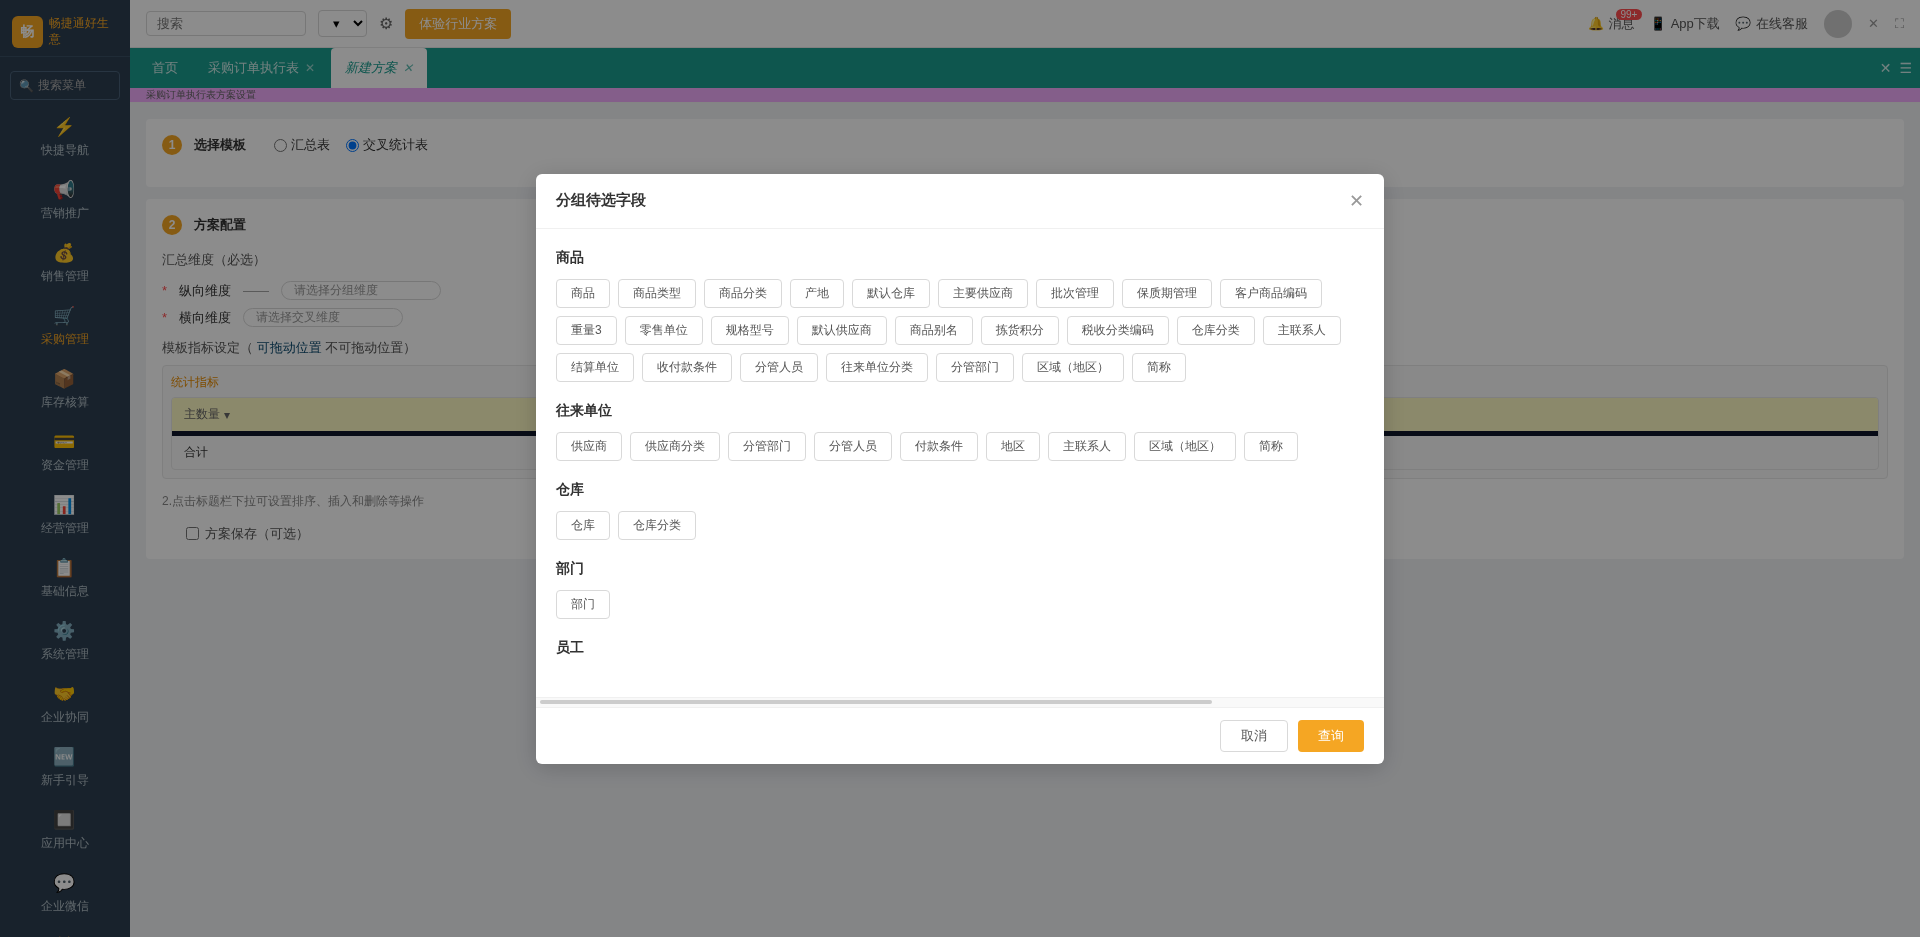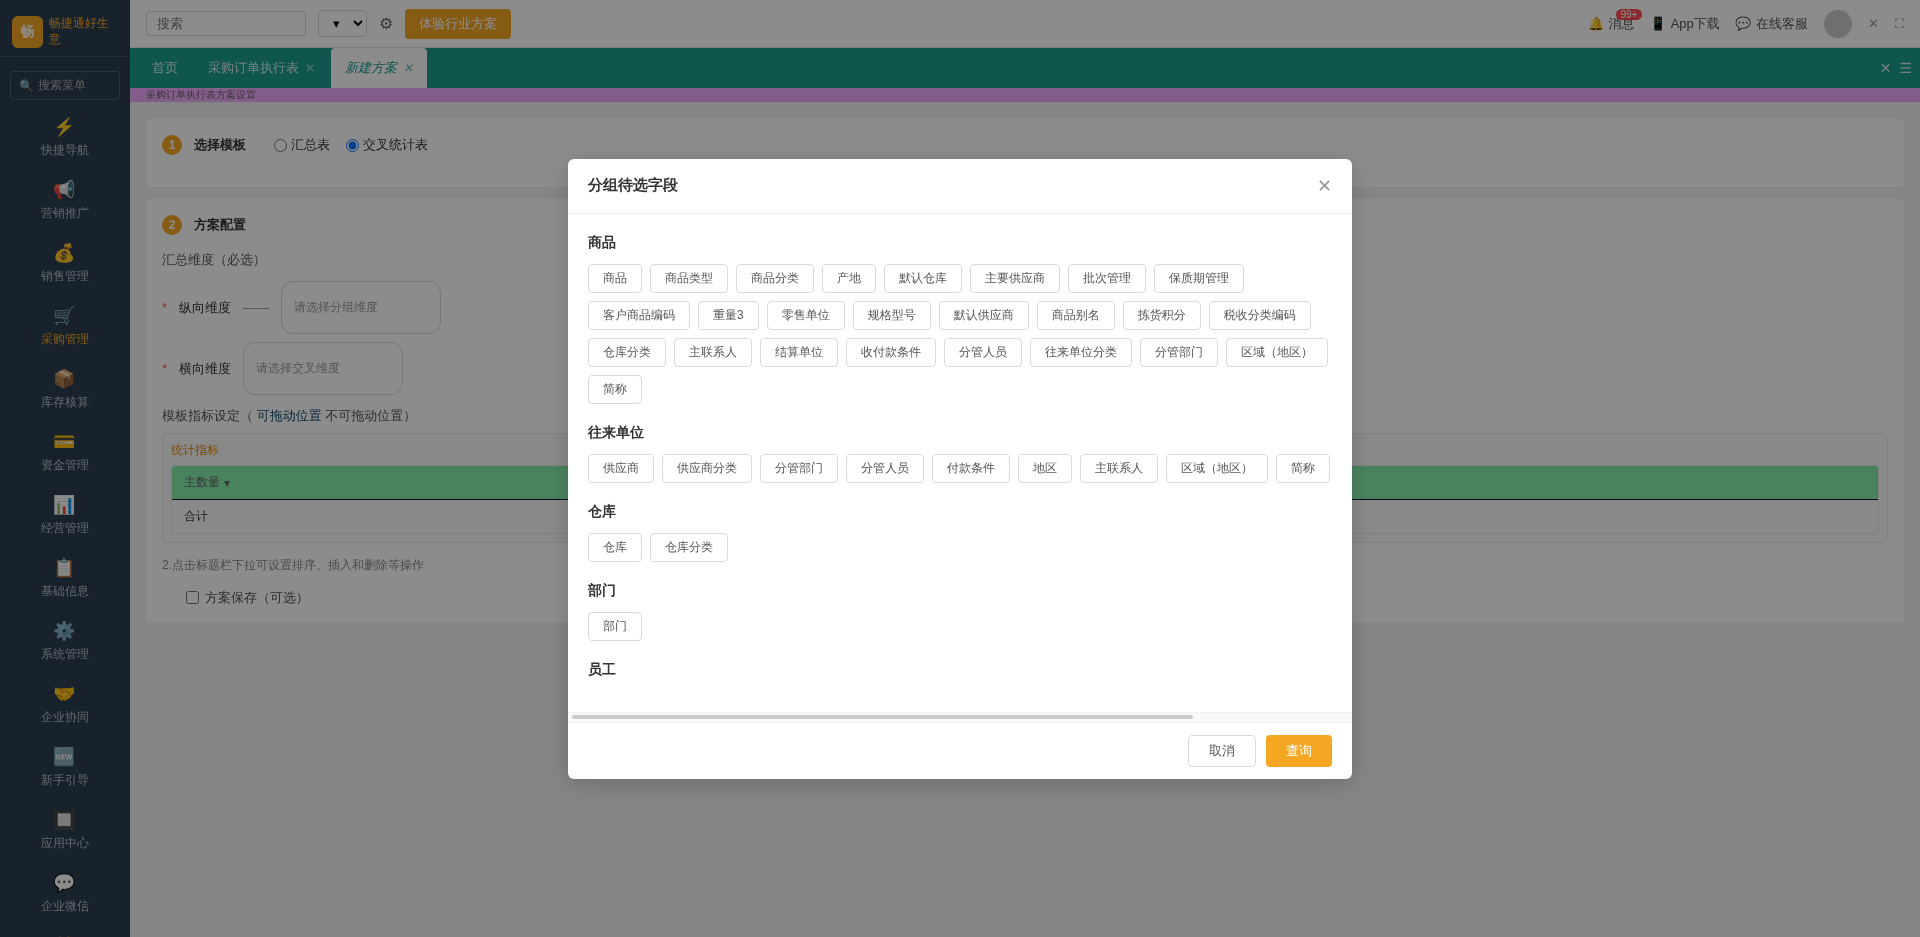"分组待选字段" .modal { width: 784px -> 848px }
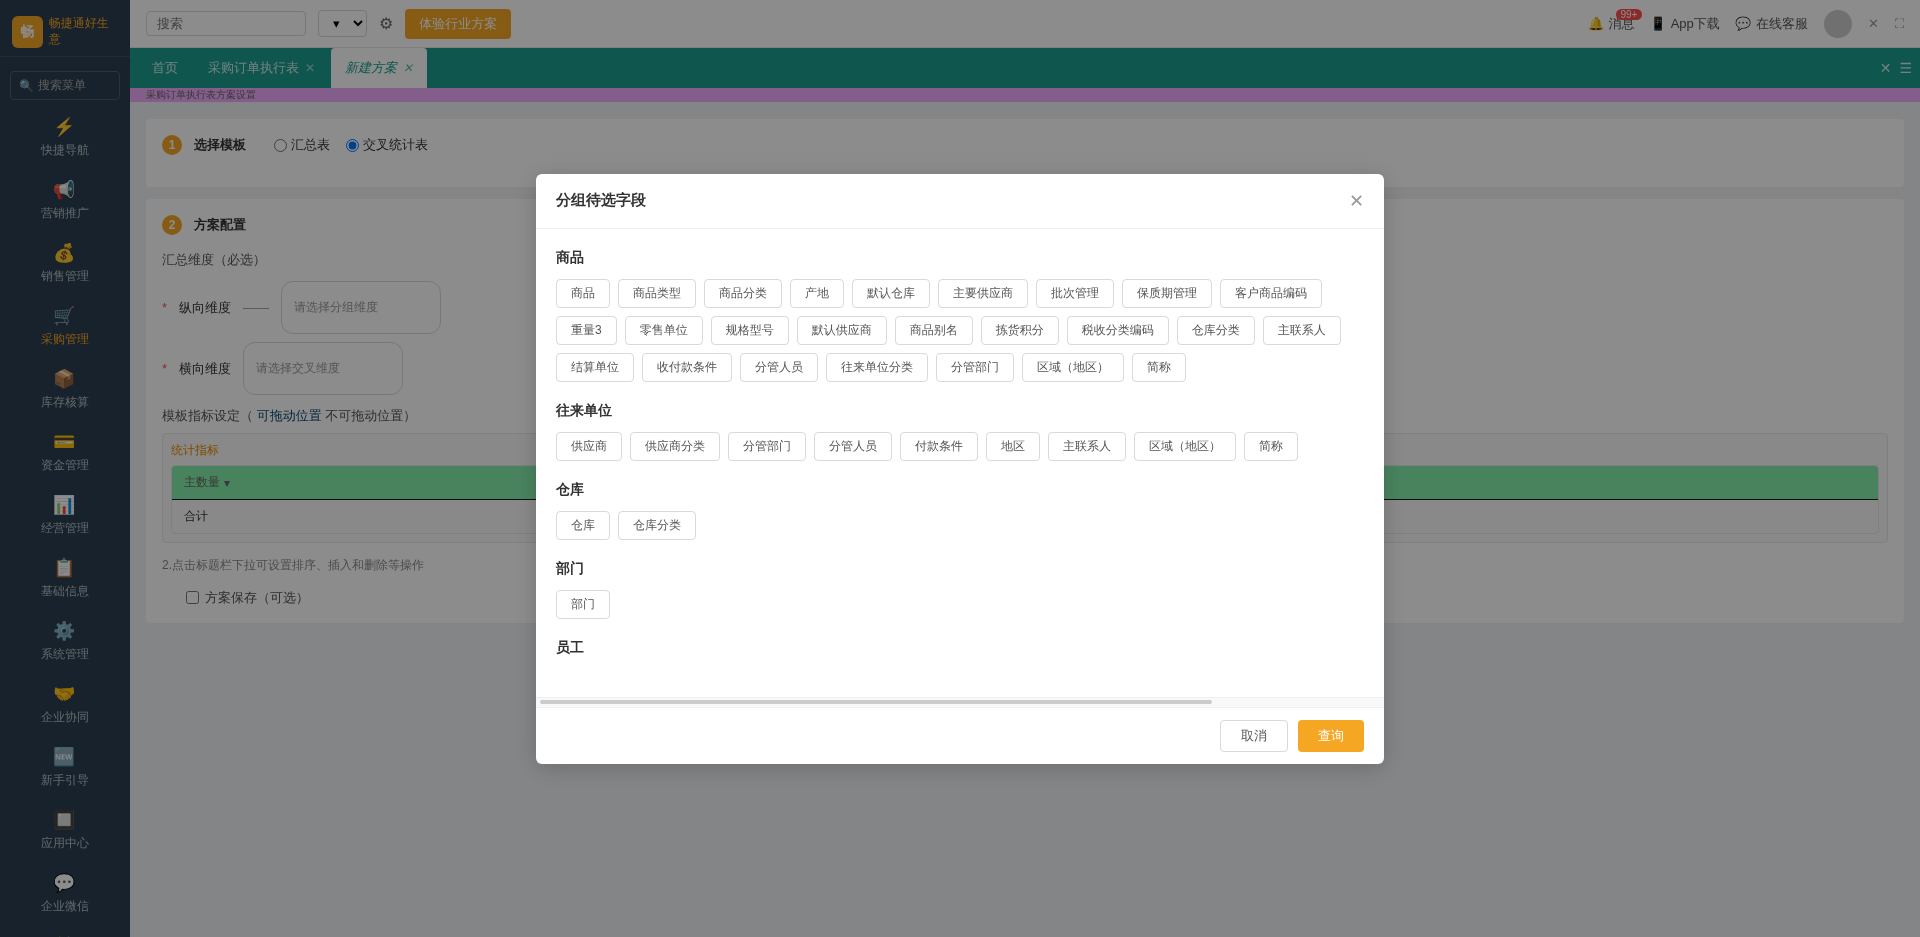"请选择分组维度" .select-placeholder { padding: 17px 12px -> 0 12px }
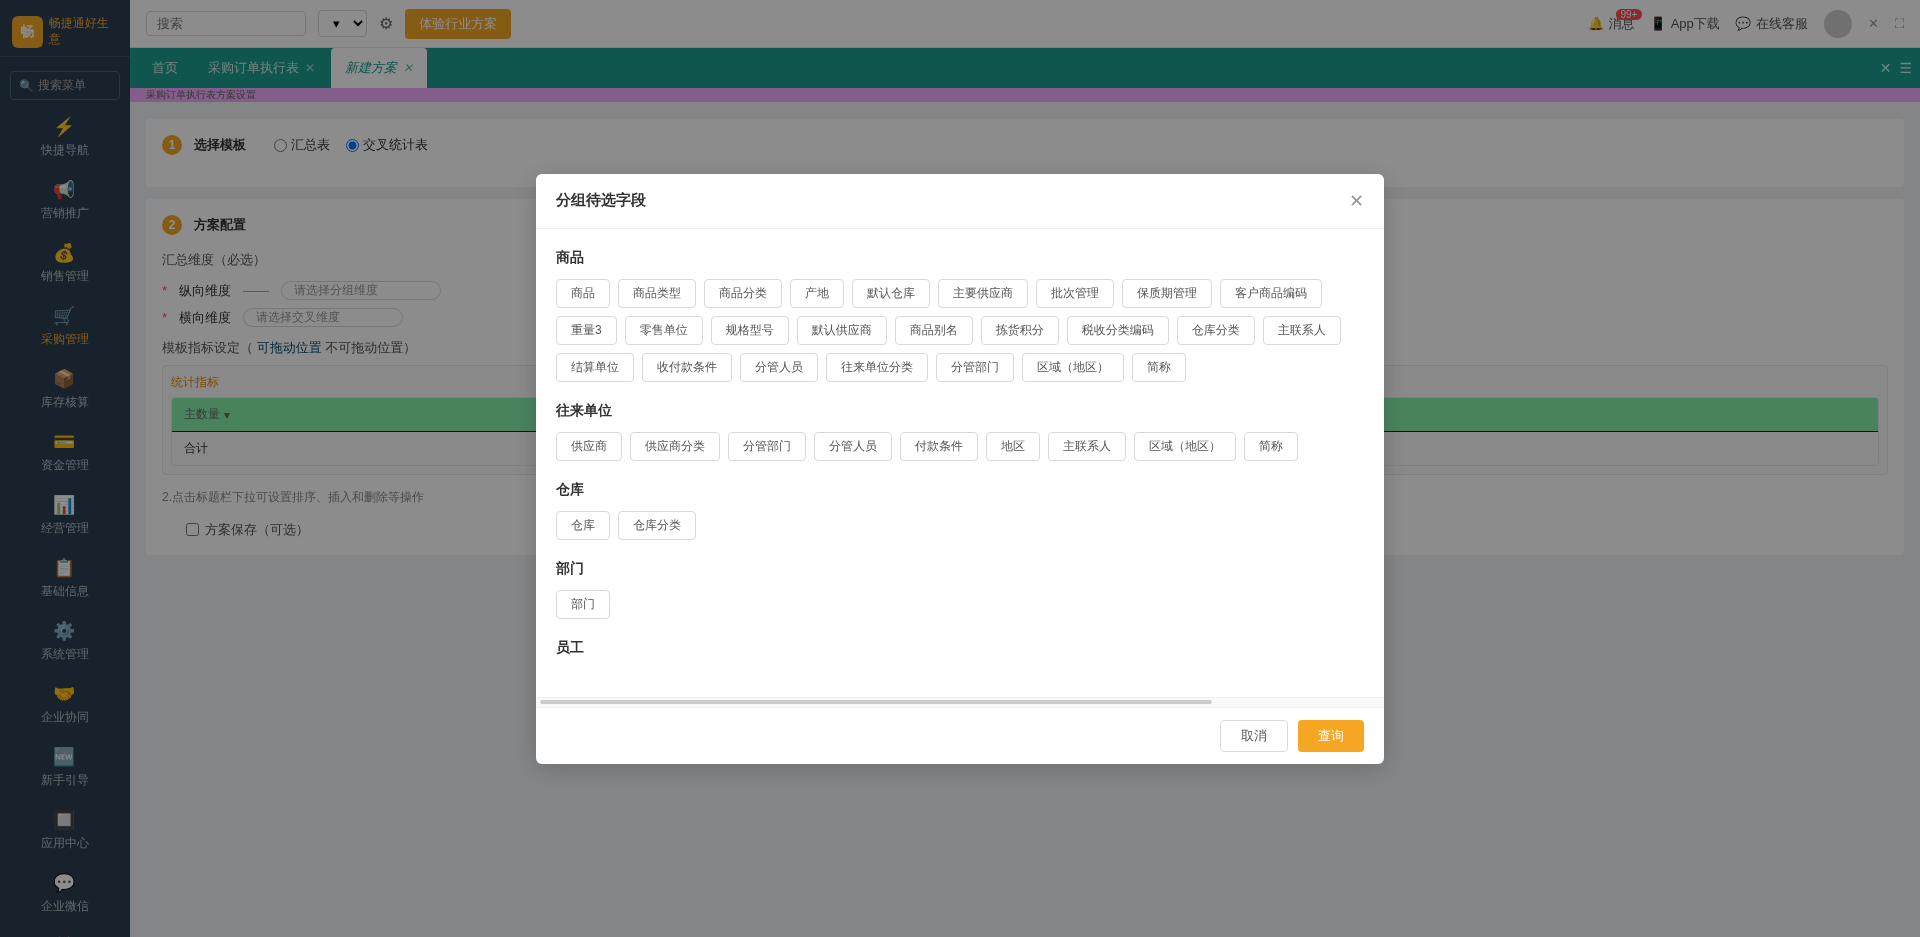"主数量" .stats-table-header { background: #86efac -> #fef9c3; border-bottom: 1px solid #0f172a -> 5px solid #0f172a }
